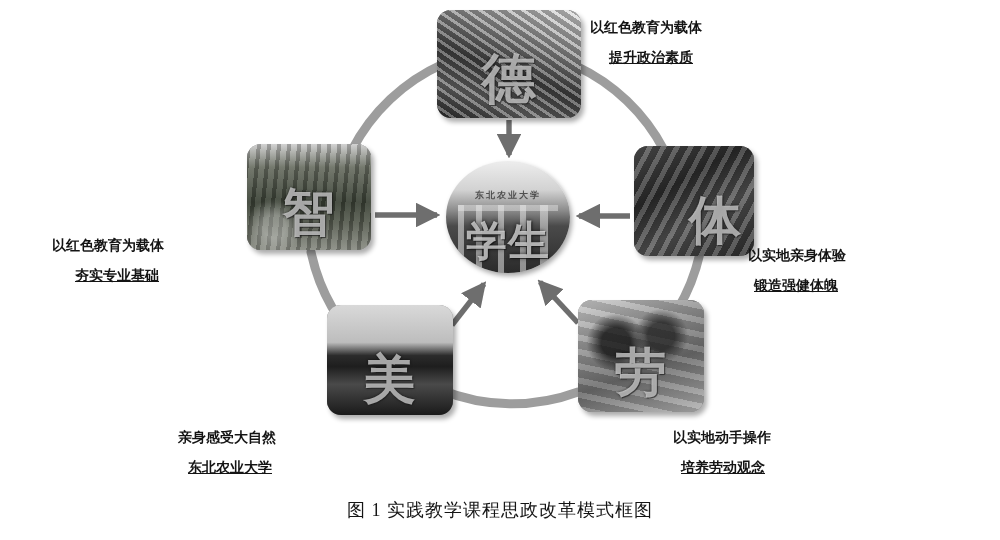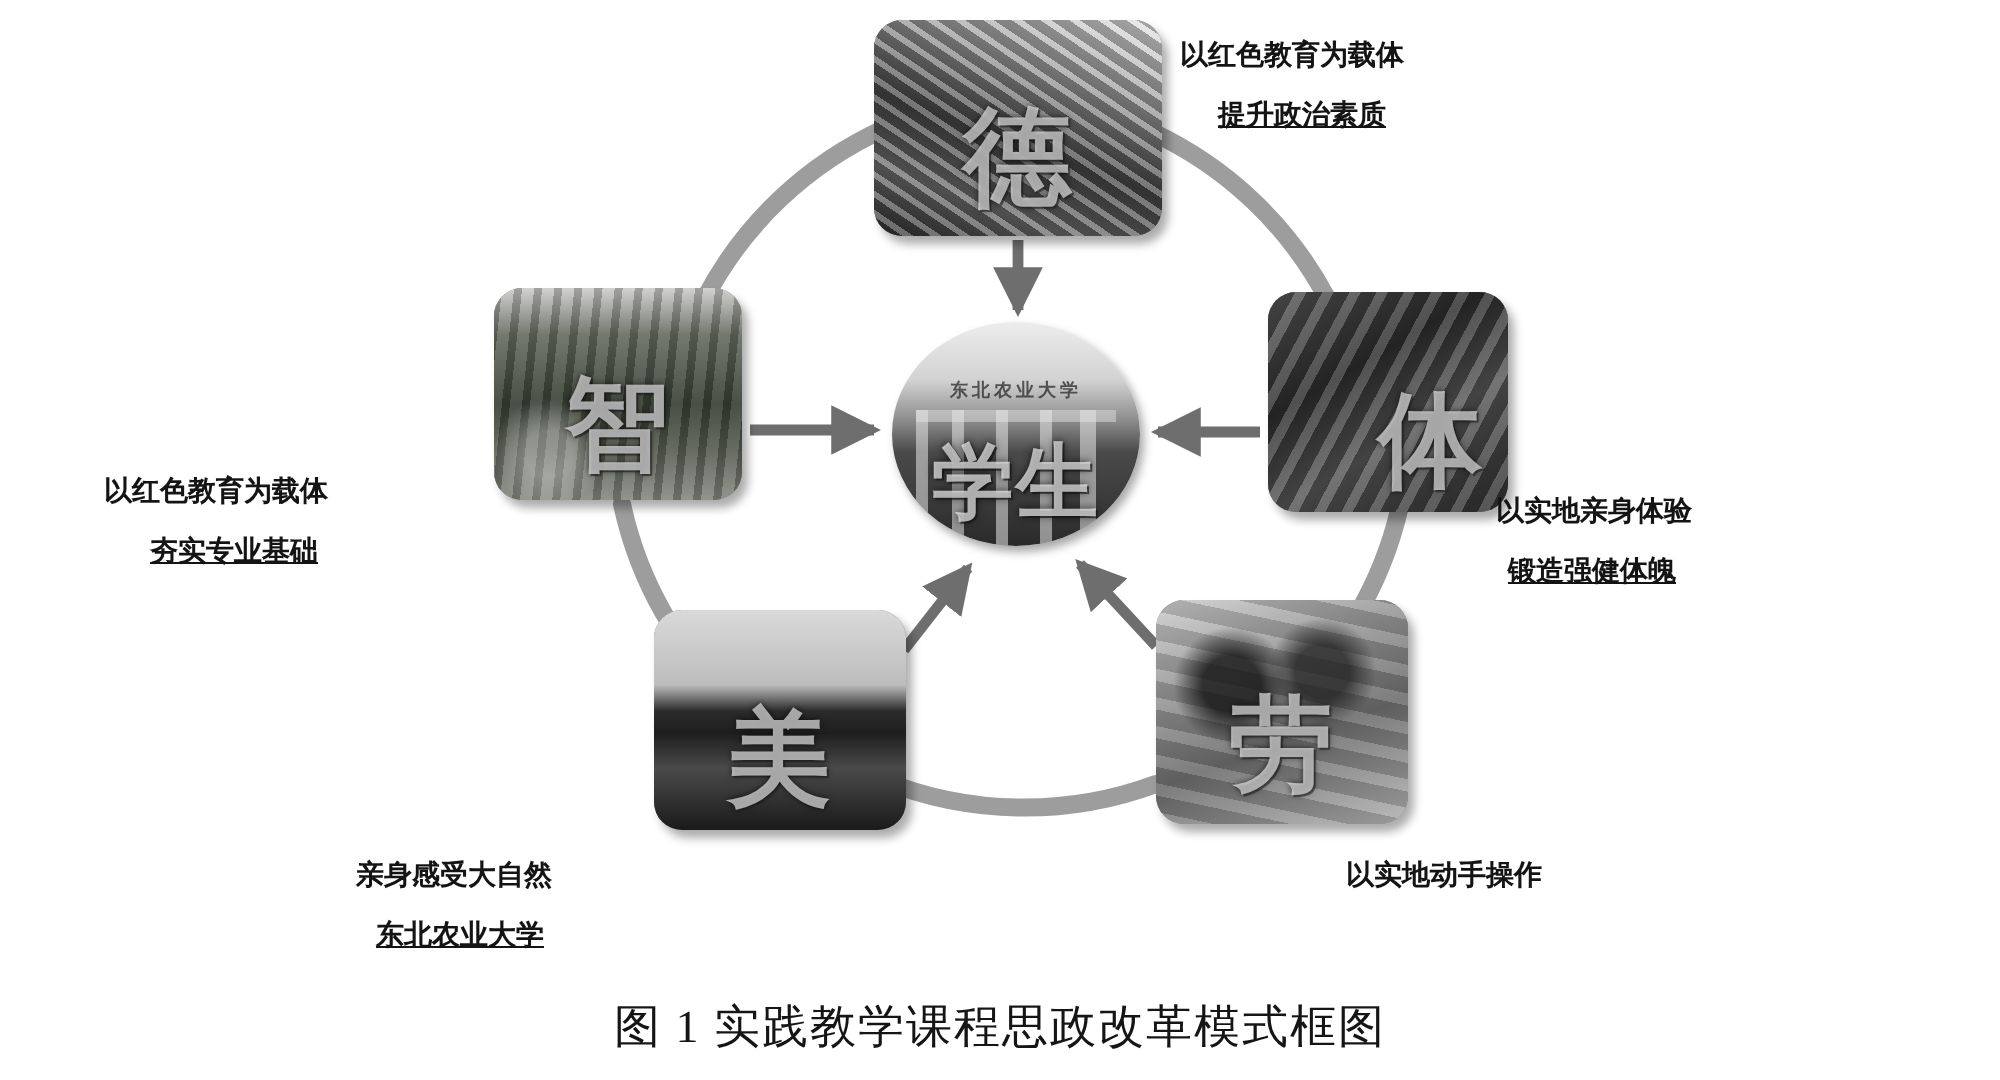"培养劳动观念" span.l2 { html: none -> <span>培养劳动观念</span> }
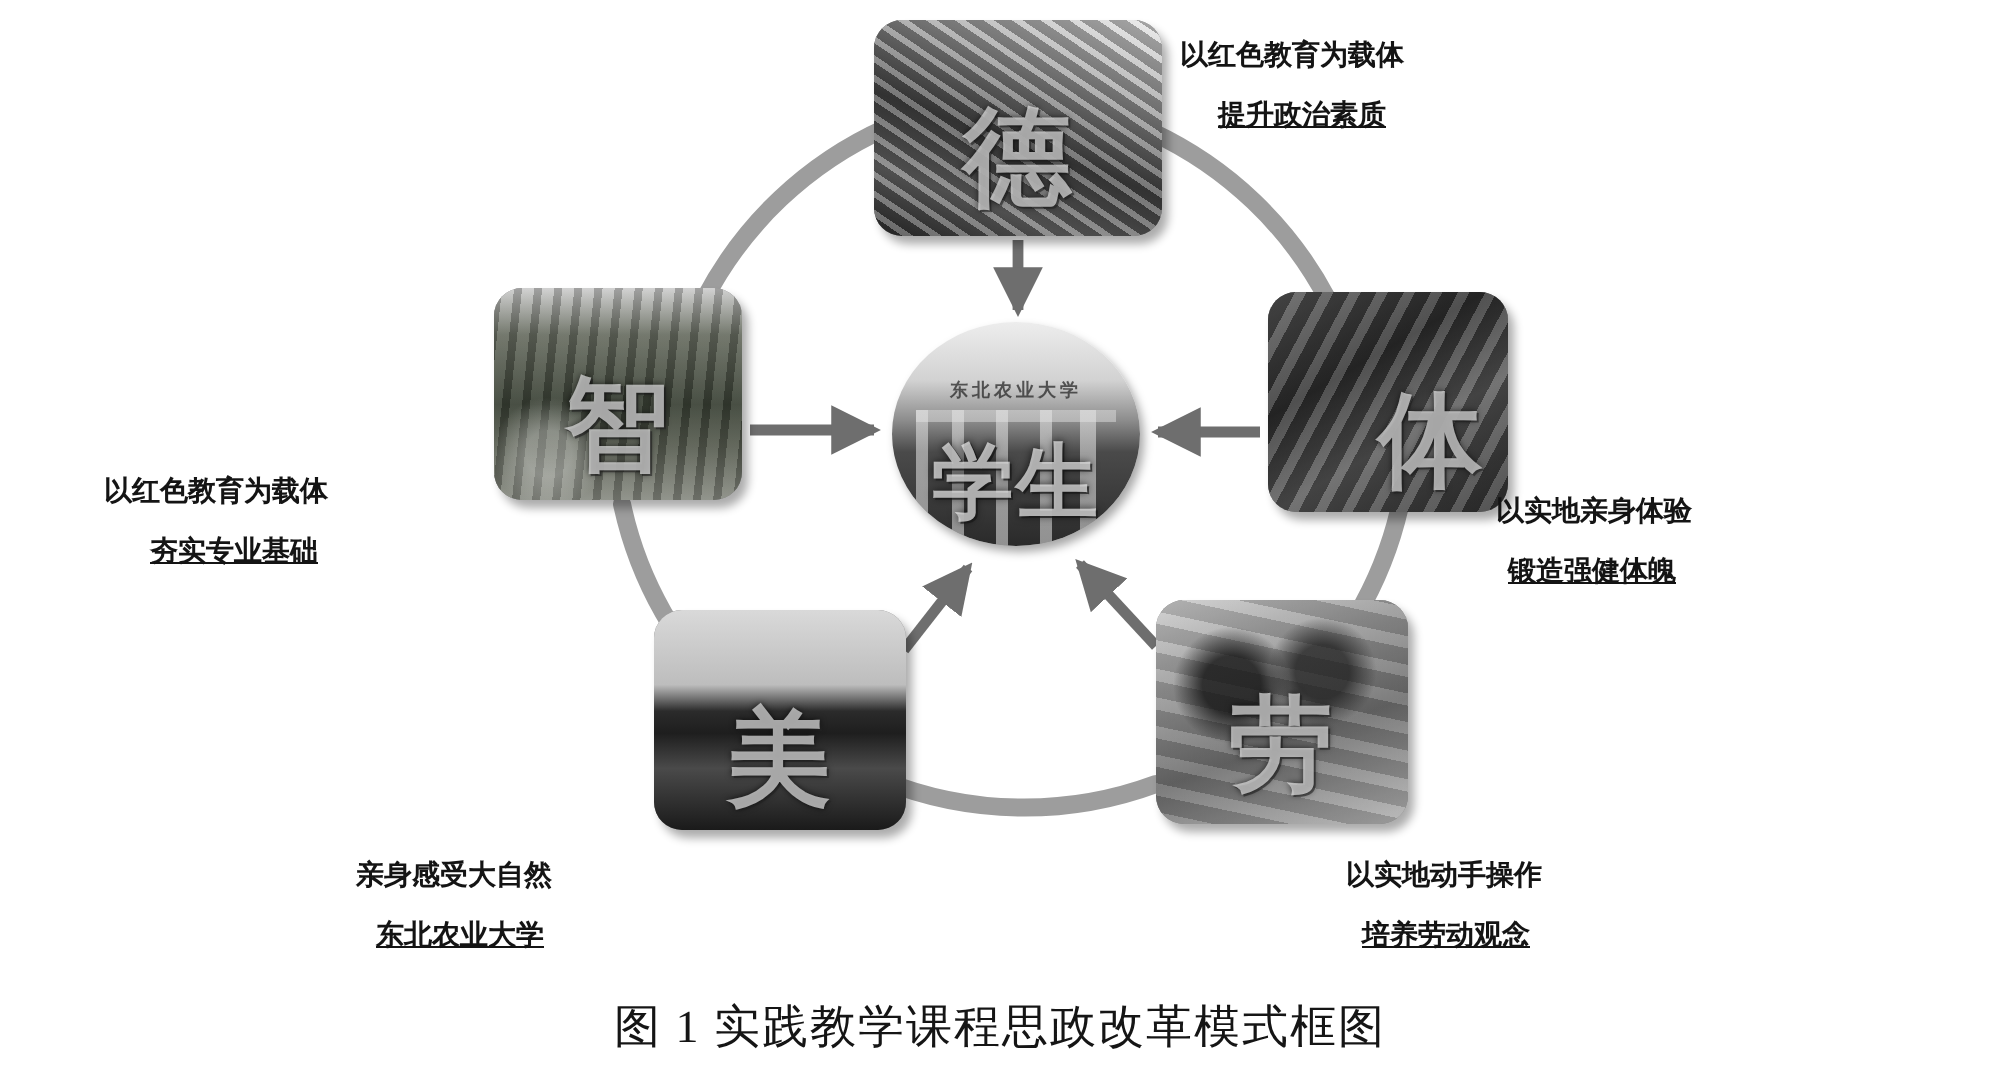"图 1 实践教学课程思政改革模式框图" #fig-caption { font-size: 23px -> 18px }
